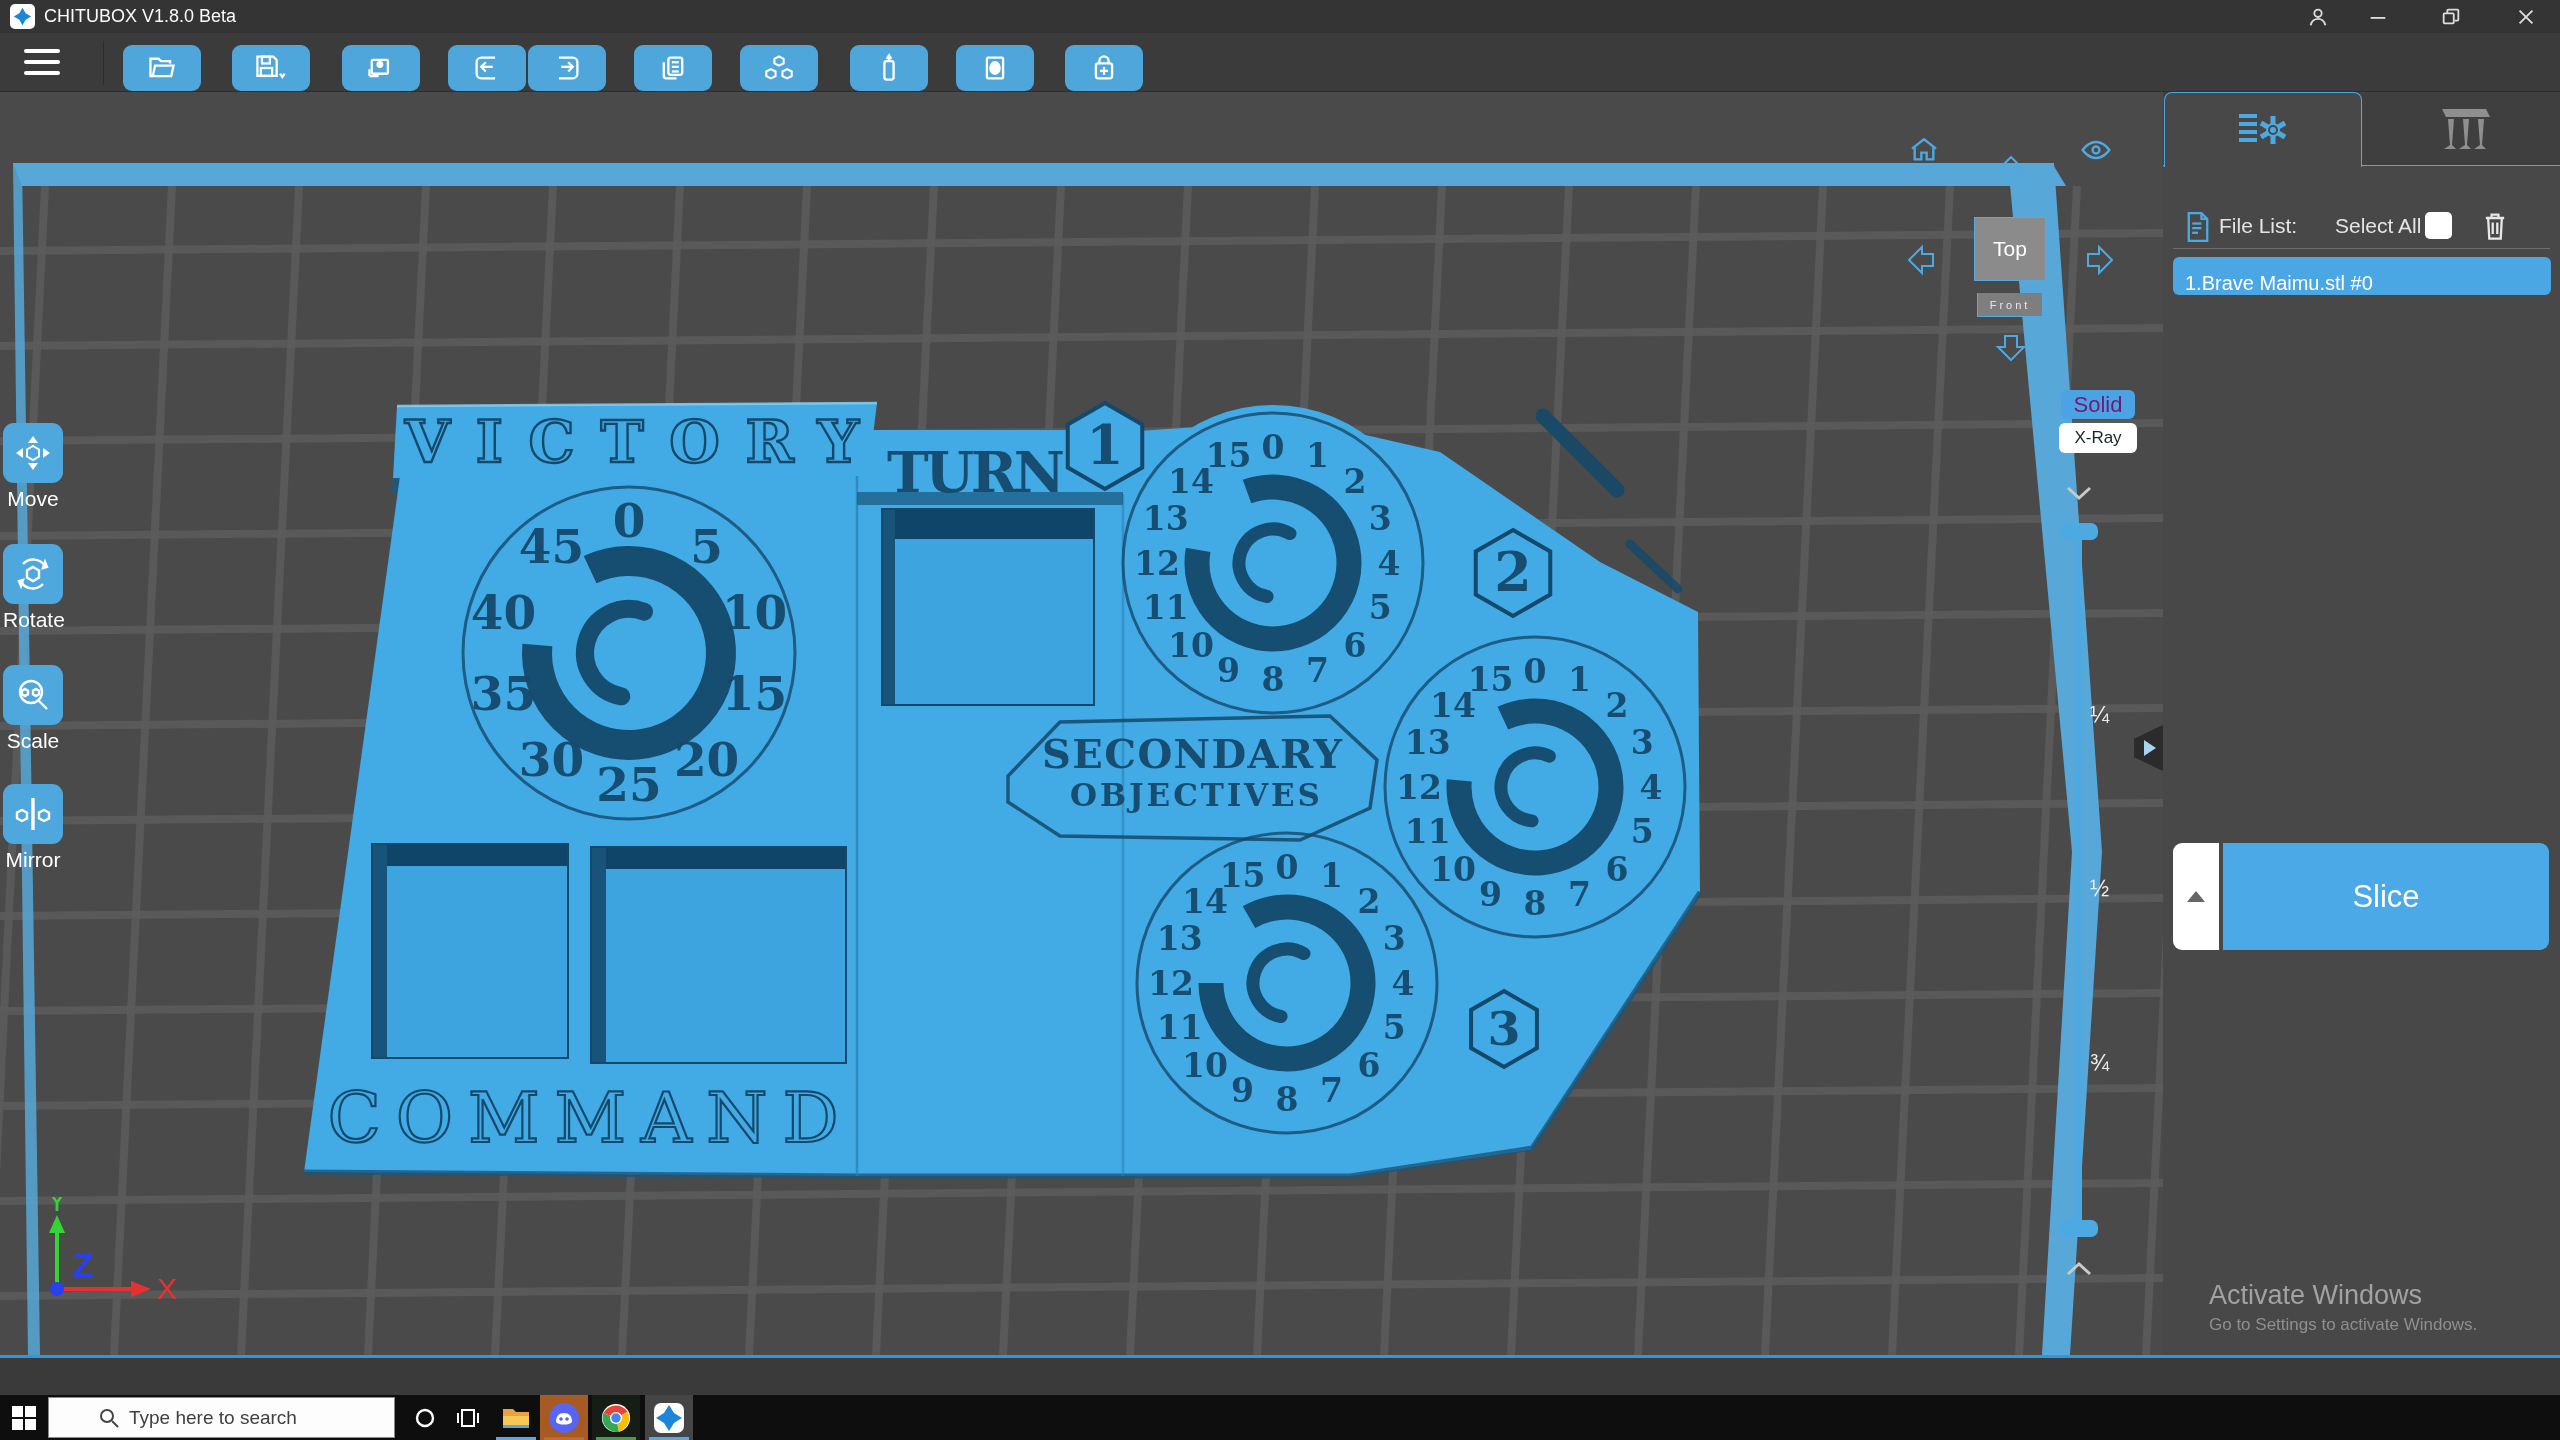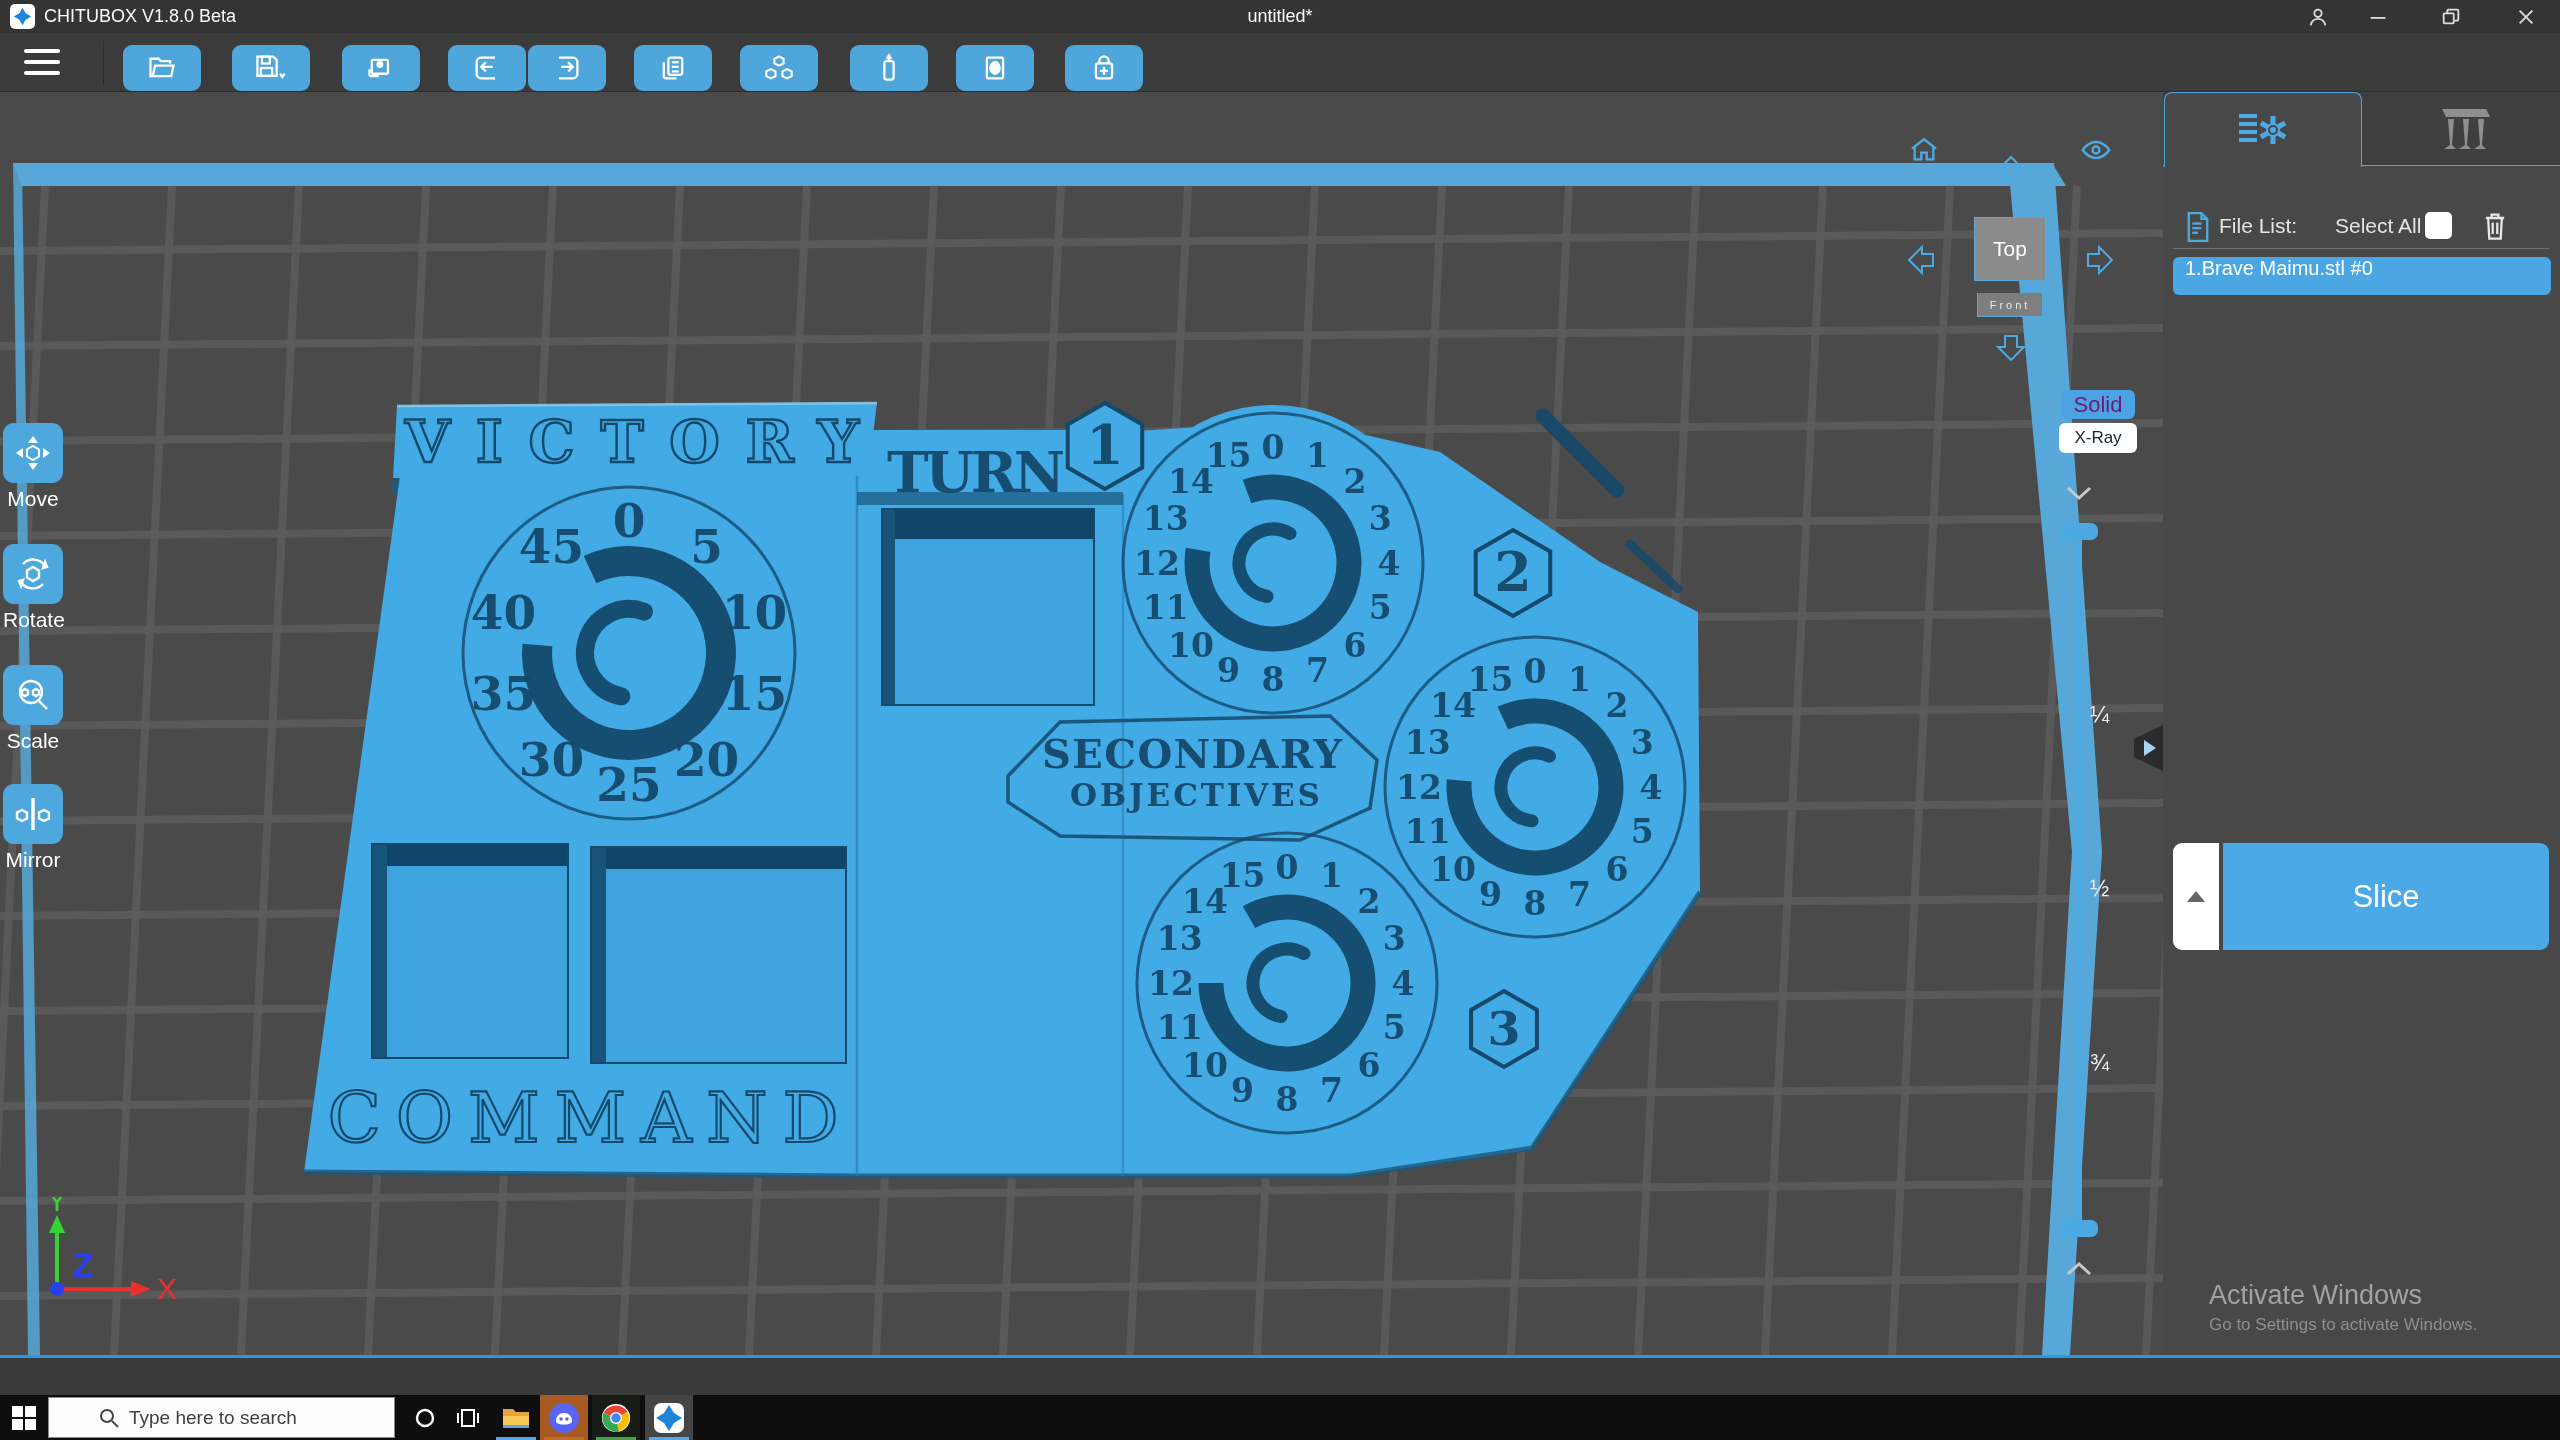"untitled*" span { html: <span>untitled*</span> -> none }
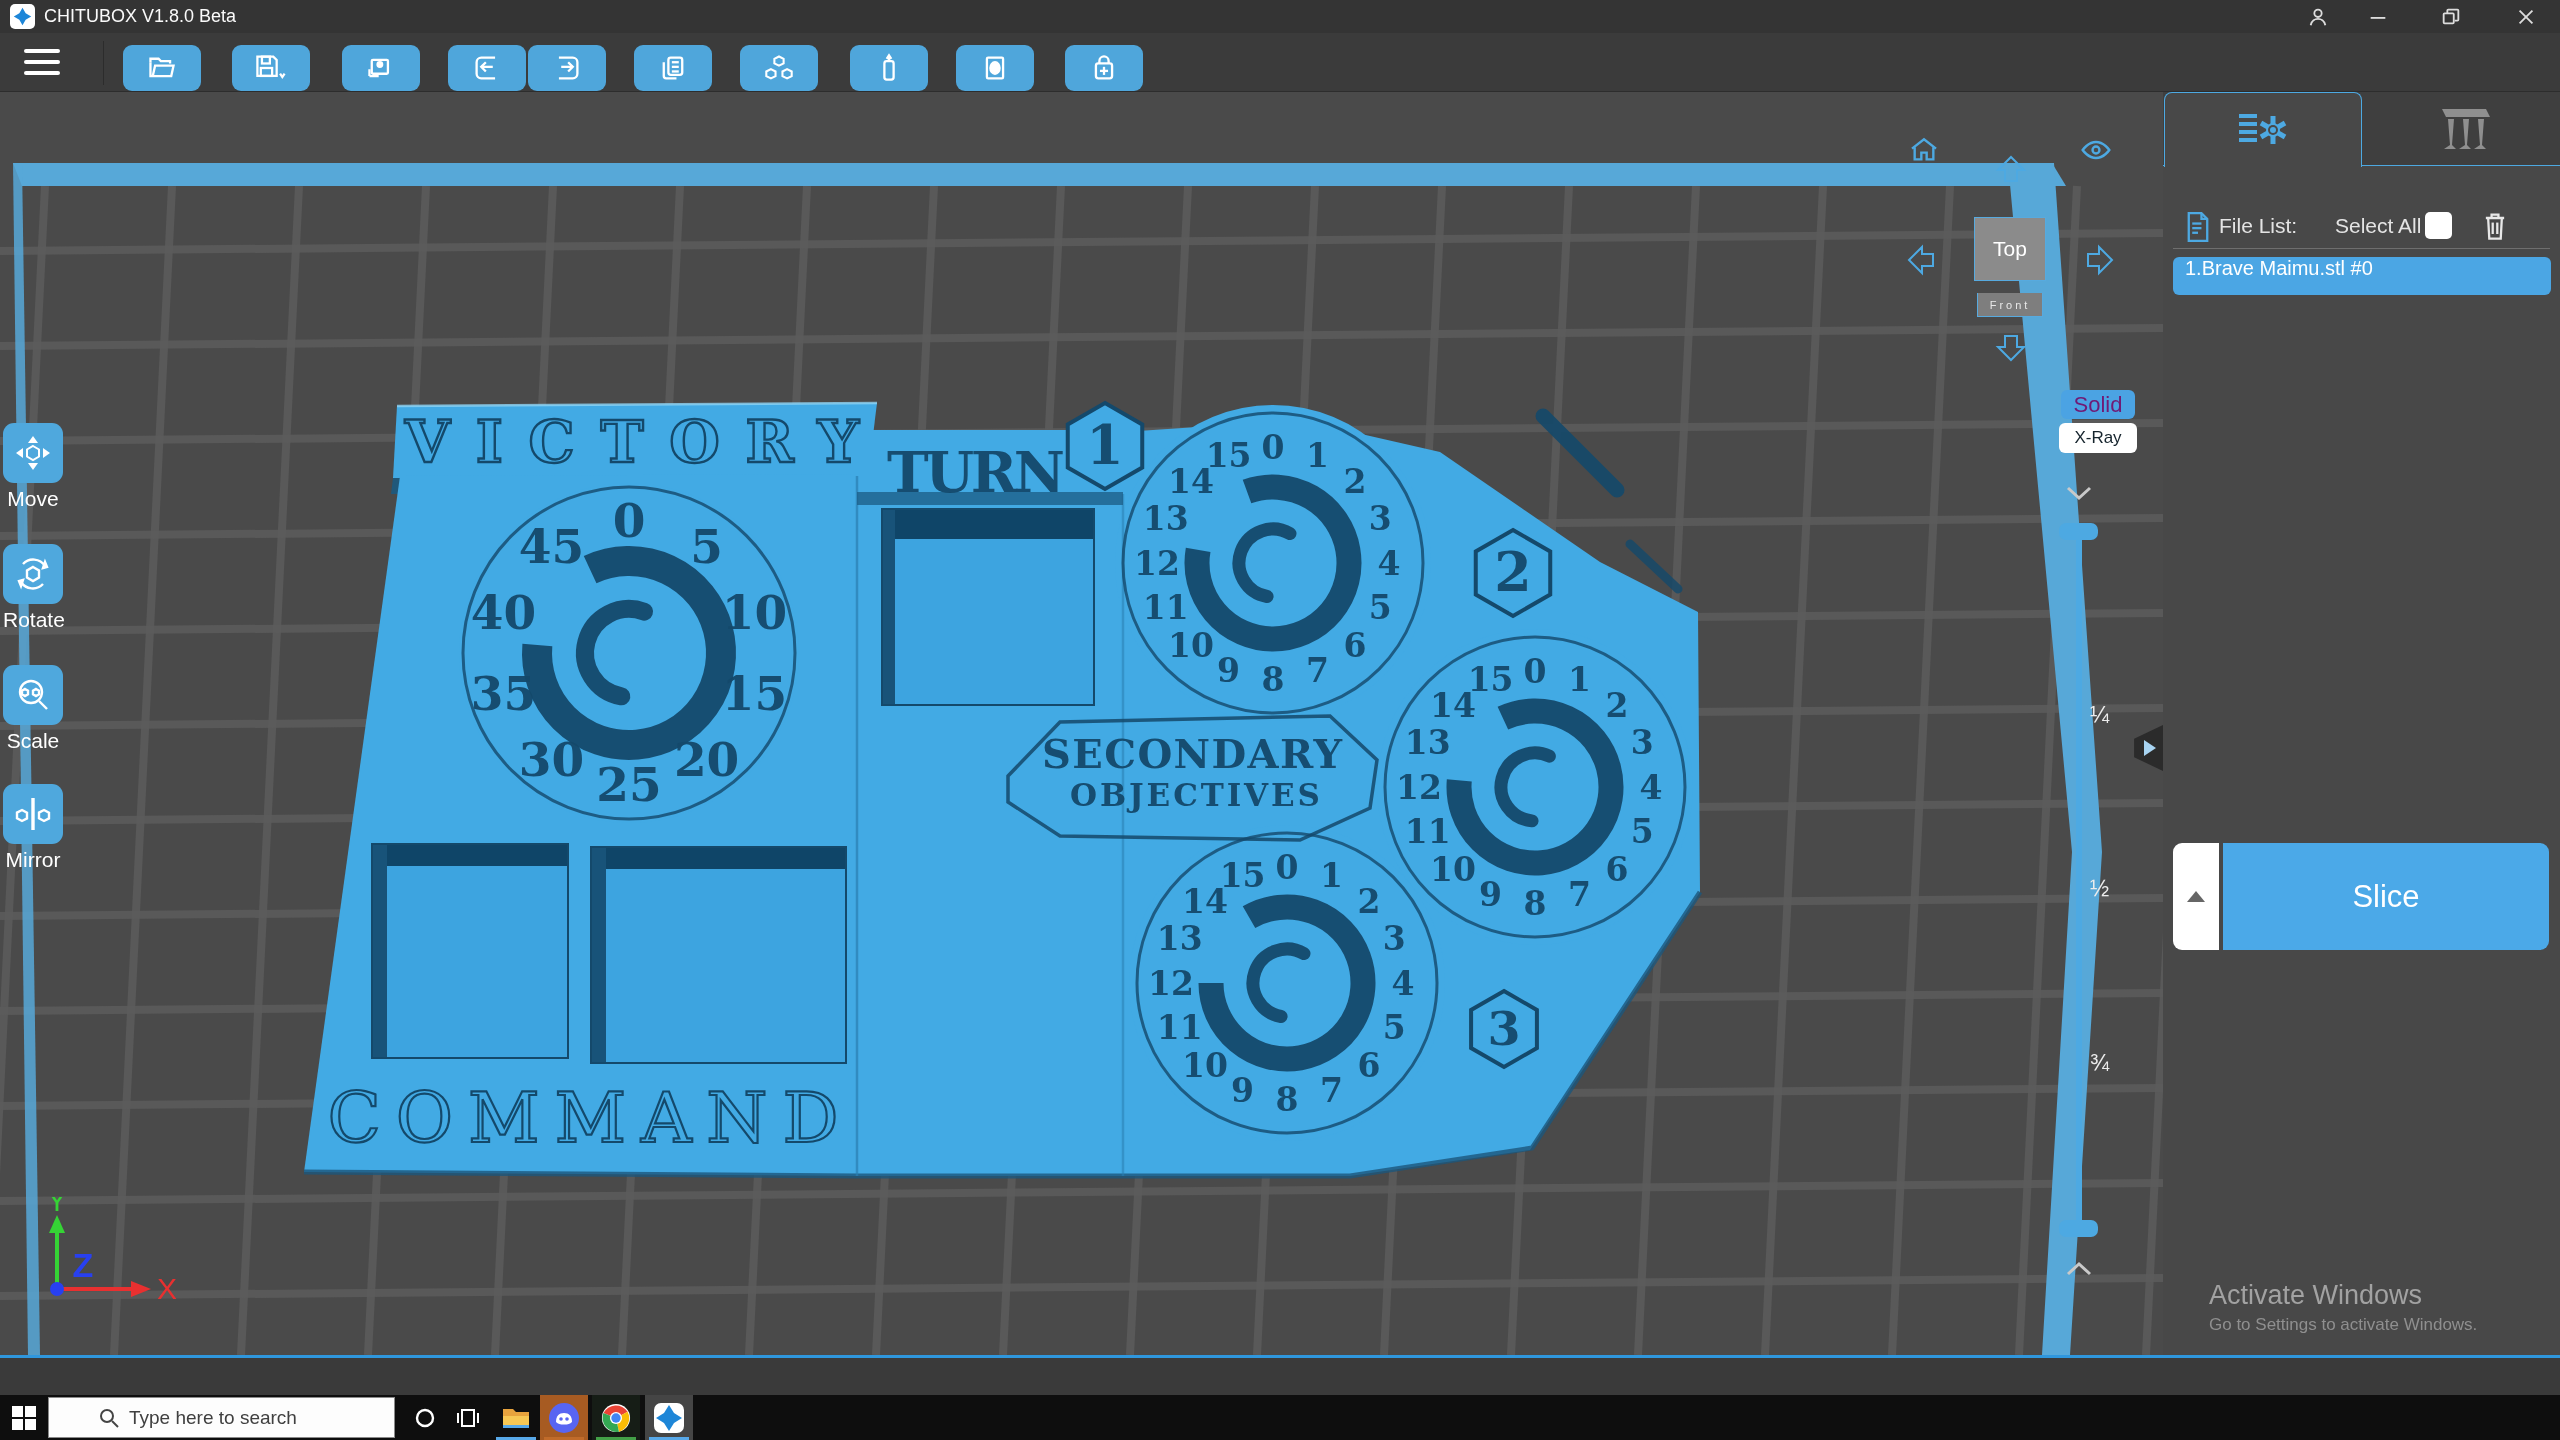"1.Brave Maimu.stl #0" #file-item { align-items: flex-start -> flex-end }
